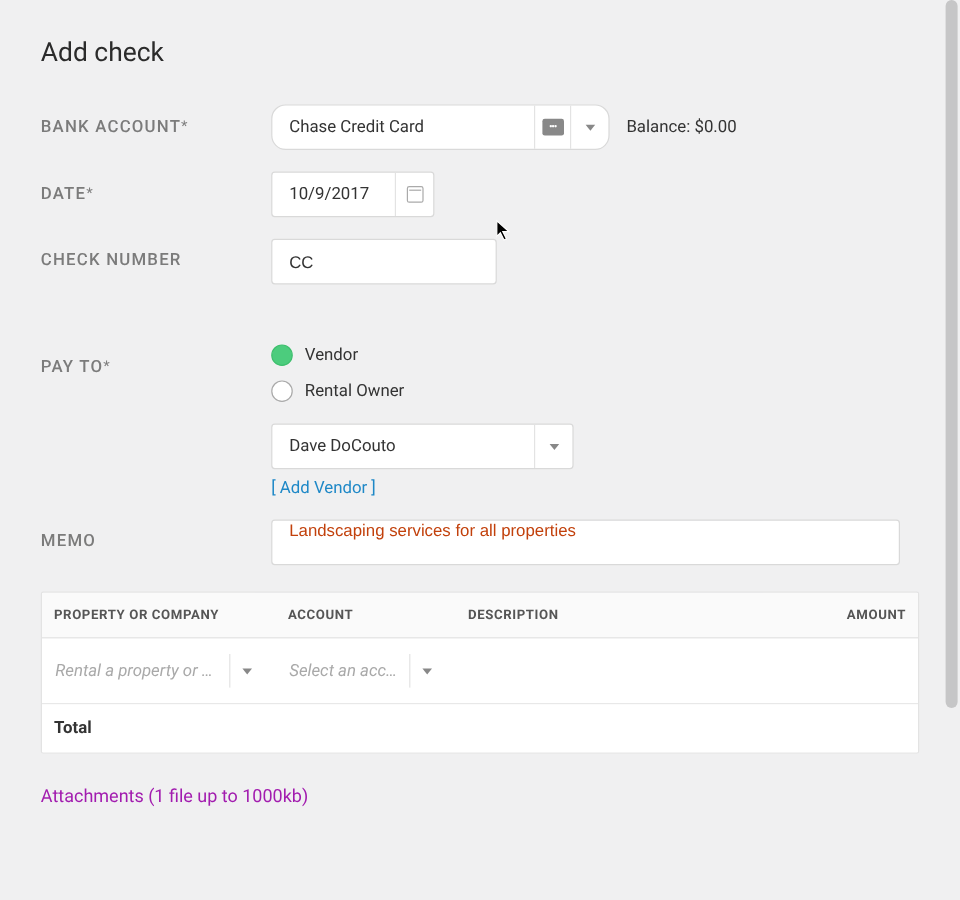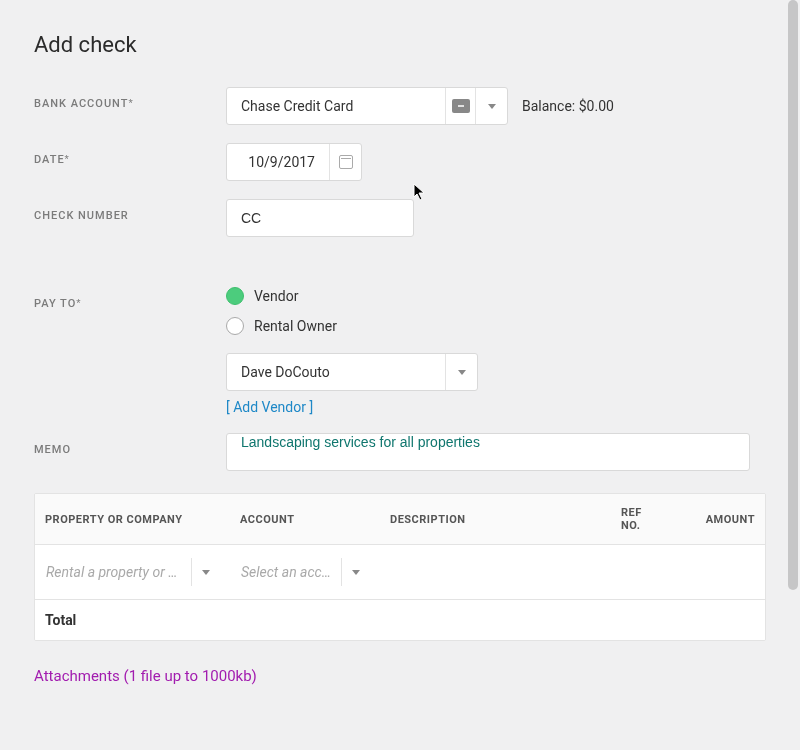"BANK ACCOUNT*" .form-label { font-size: 11px -> 14px }
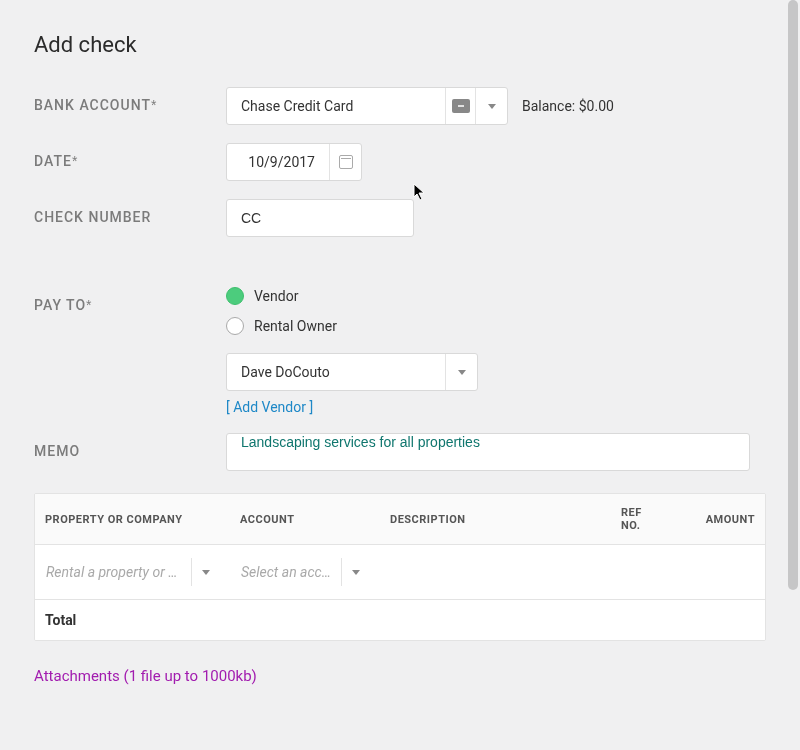"Chase Credit Card" .bank-select { border-radius: none -> 12px }
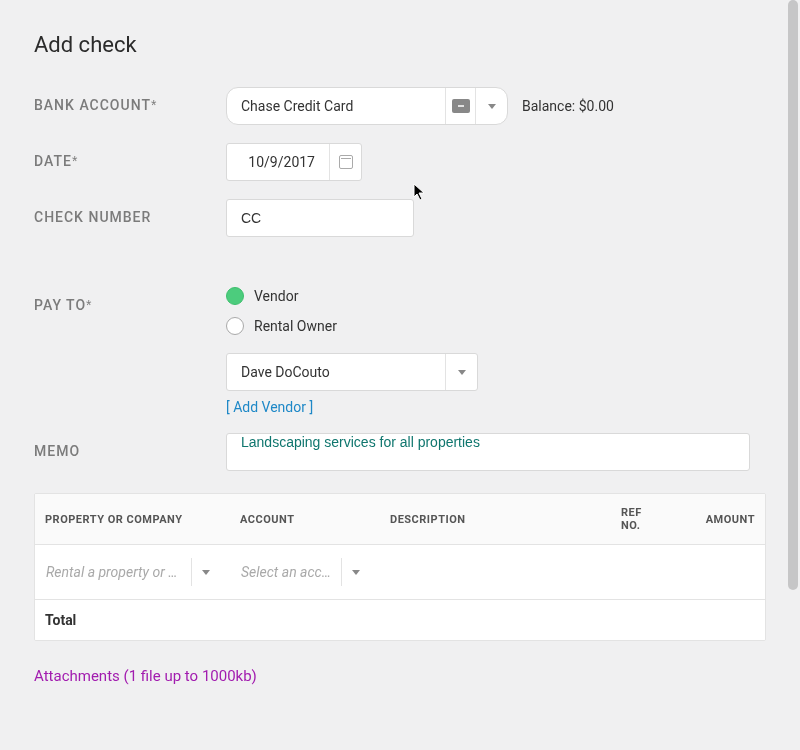"10/9/2017" .date-input { text-align: right -> none }
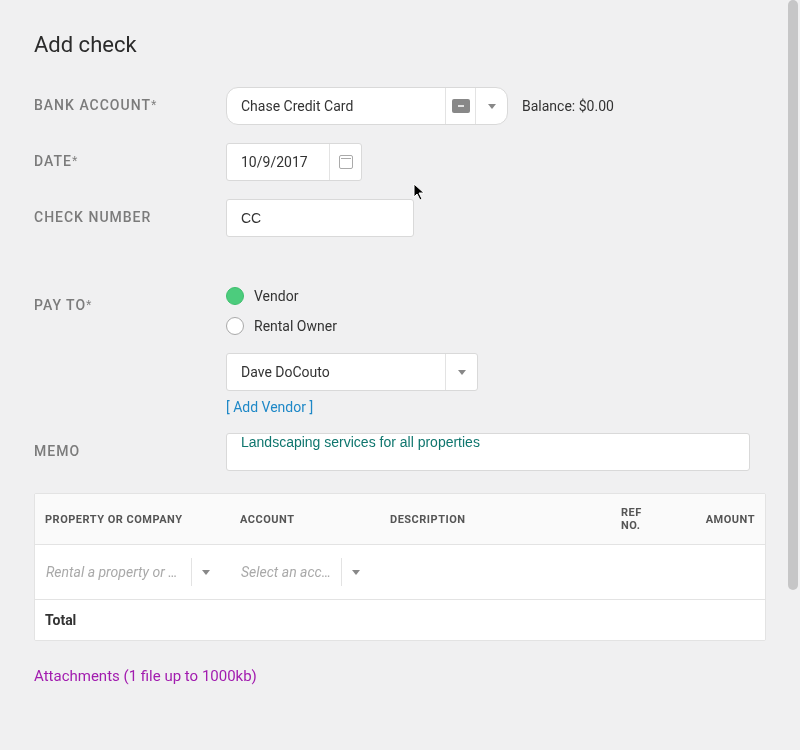"Landscaping services for all properties" .memo-input input { color: #0f766e -> #c2410c }
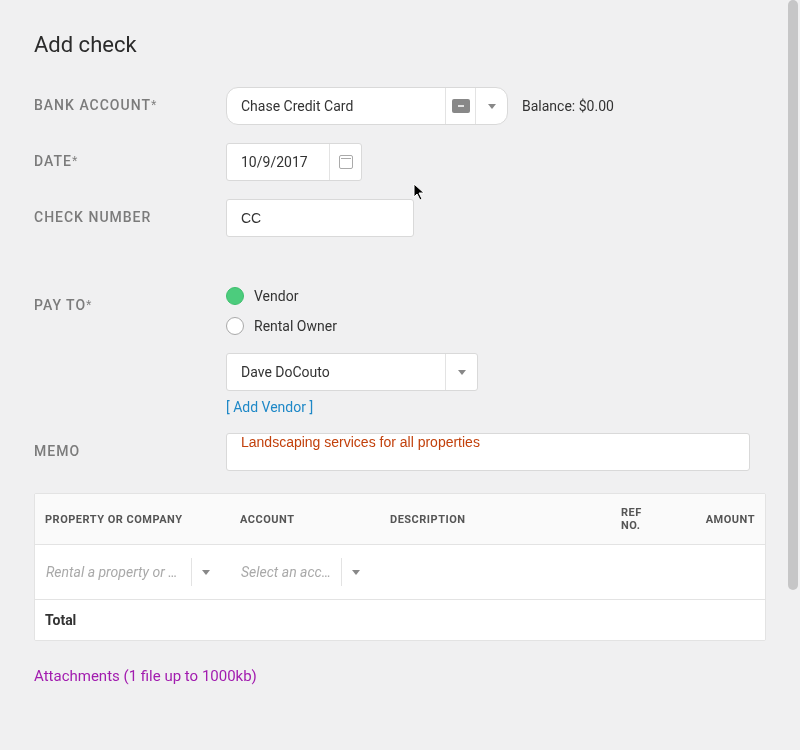"REF NO." div.tcell { html: <div>REF NO.</div> -> none }
